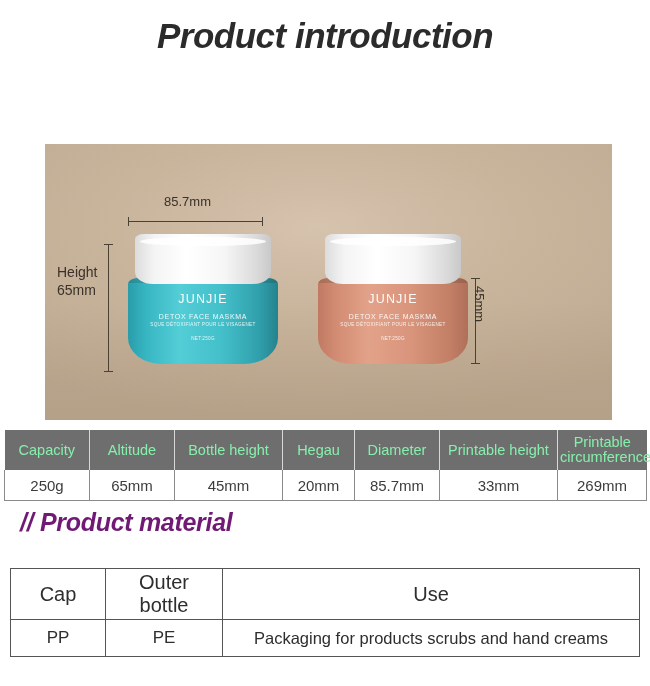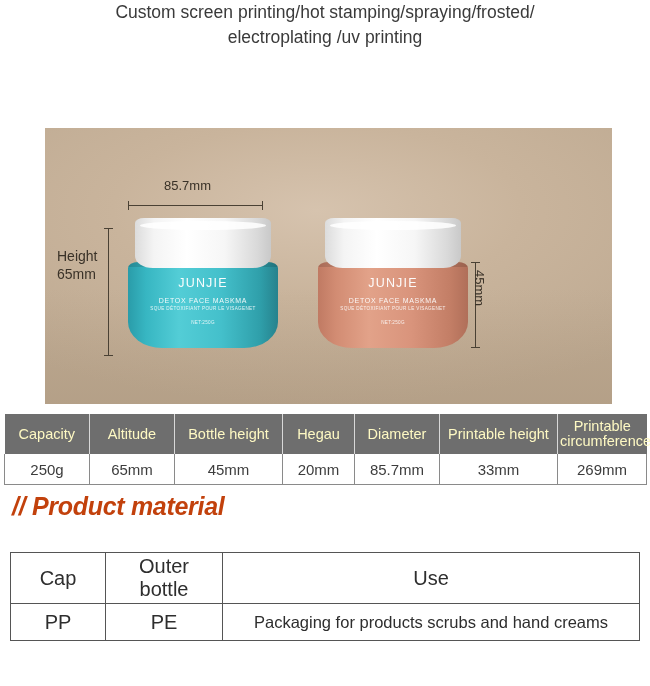"Product introduction" div.title { html: none -> <div>Product introduction</div> }
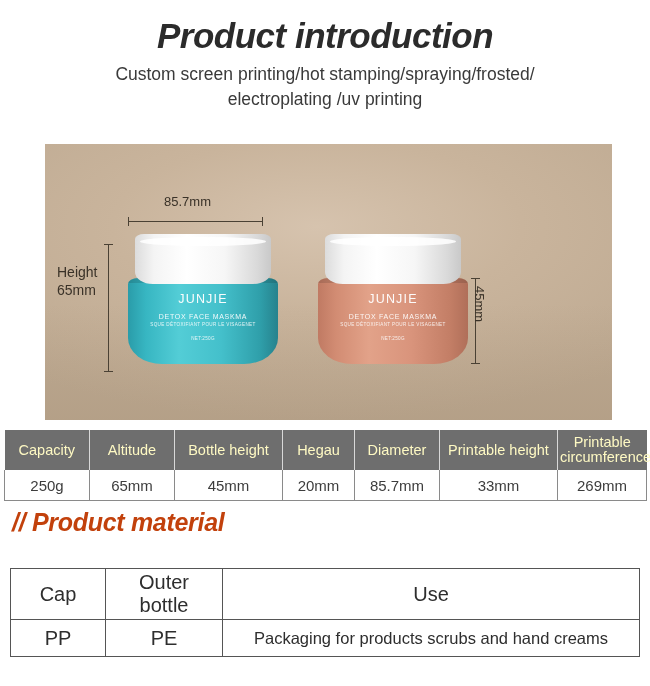"Custom screen printing/hot" div.subtitle { html: <div>Custom screen printing/hot stamping/spraying/frosted/ electroplating /uv printing</div> -> none }
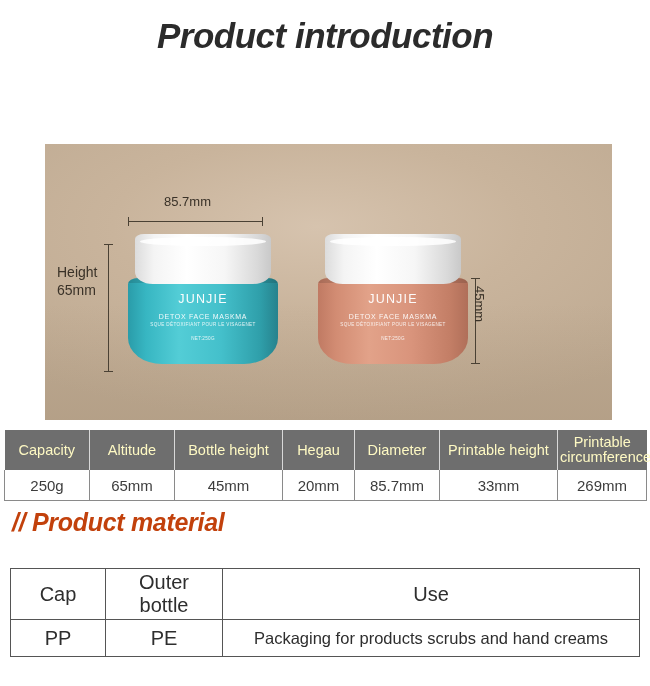"Capacity" .spec-table th { color: #fef9c3 -> #86efac }
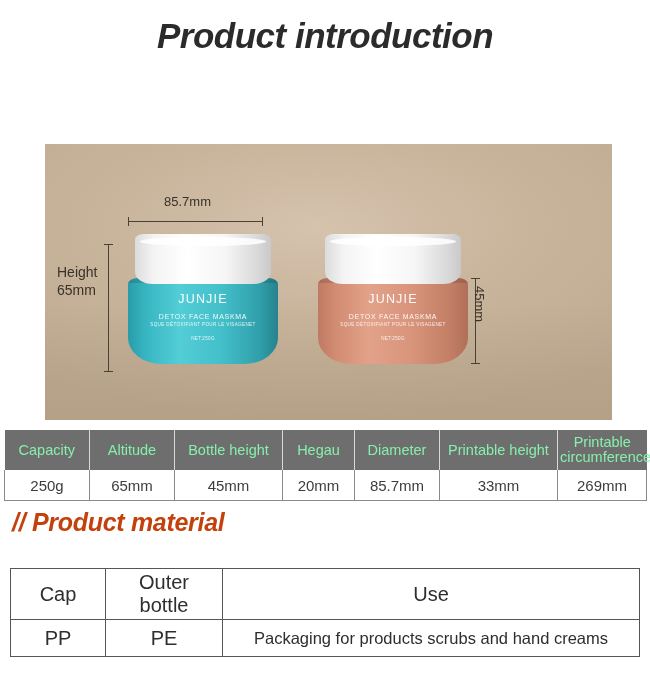"// Product material" .section-head { color: #c2410c -> #701a75; left: 12px -> 20px }
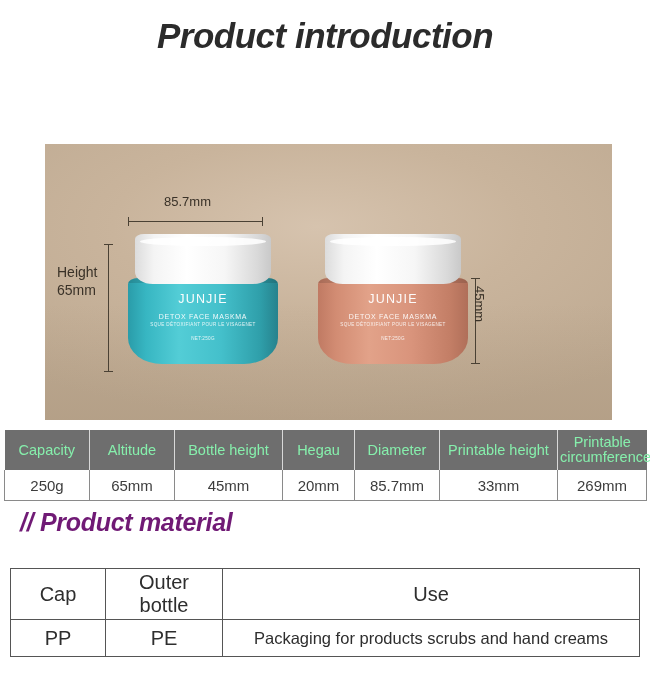"PP" .mat-table td { font-size: 20px -> 17px }
